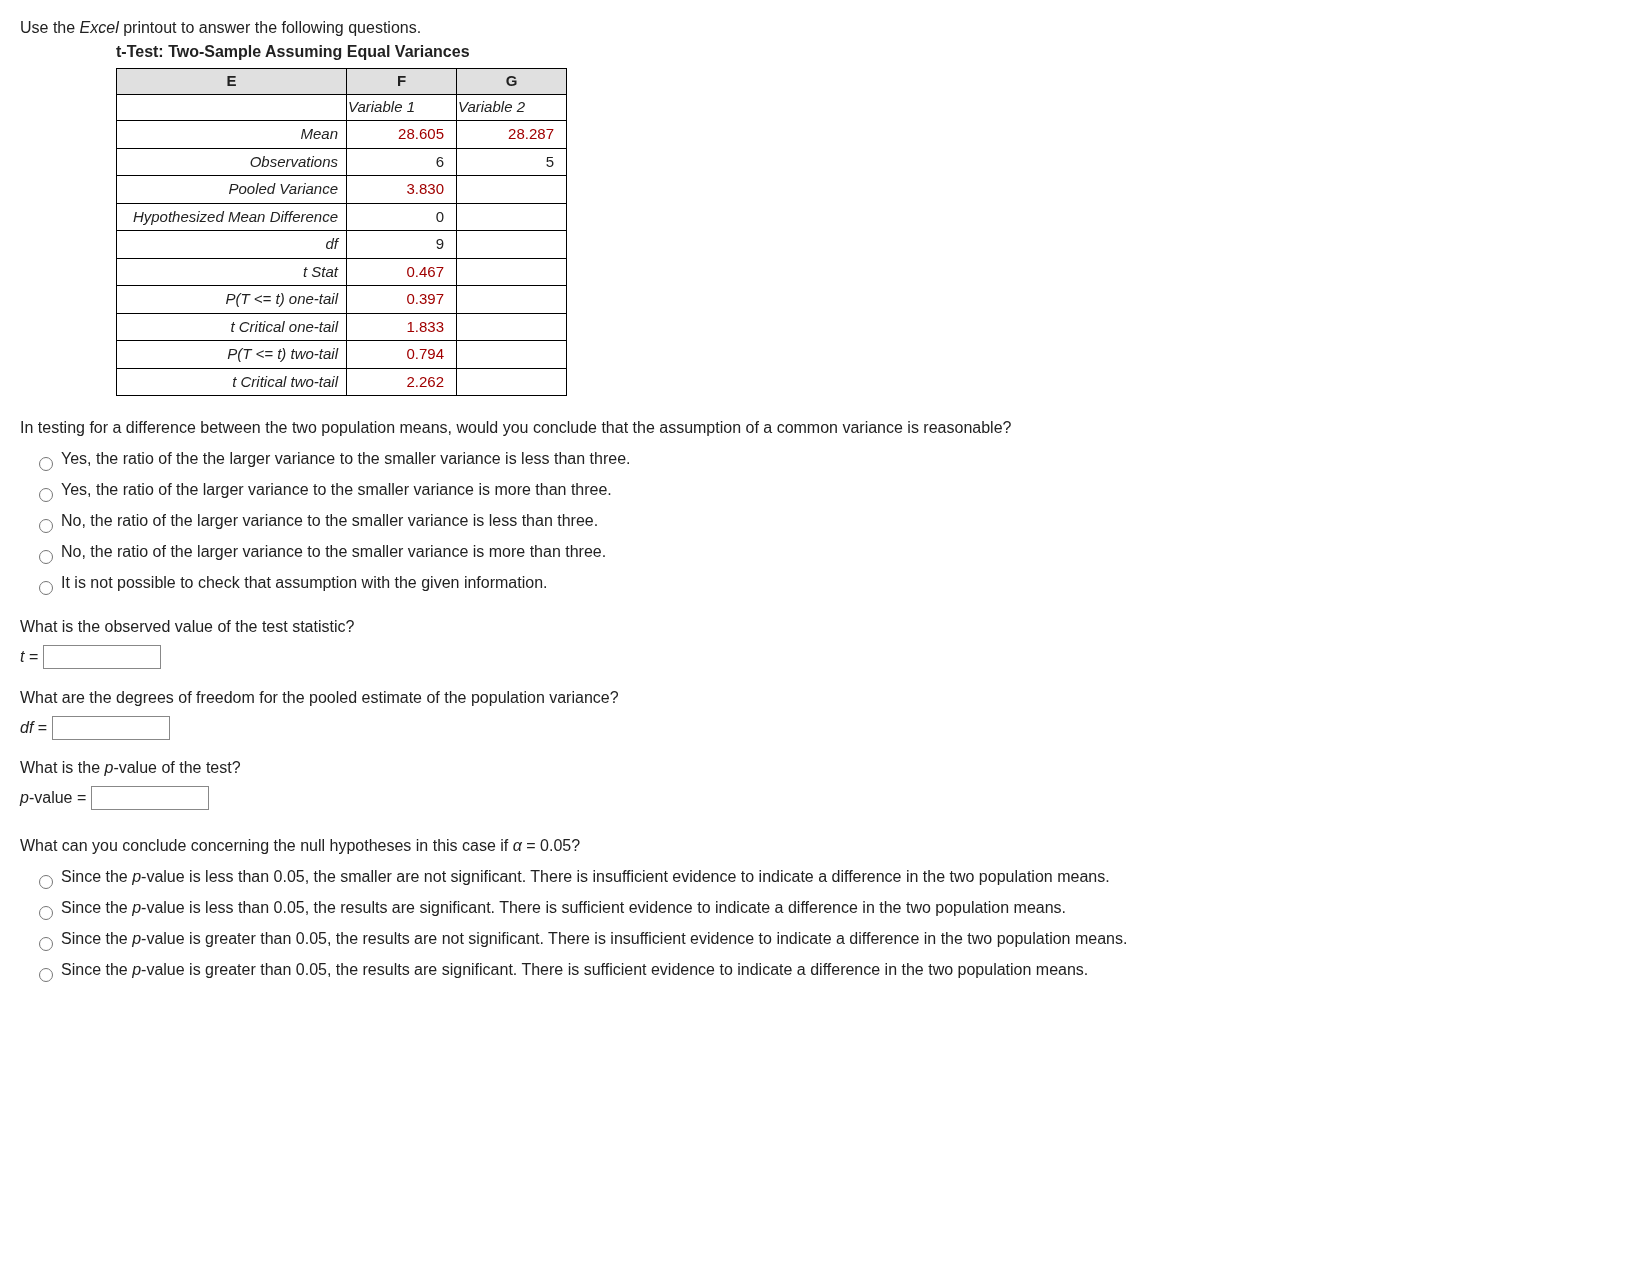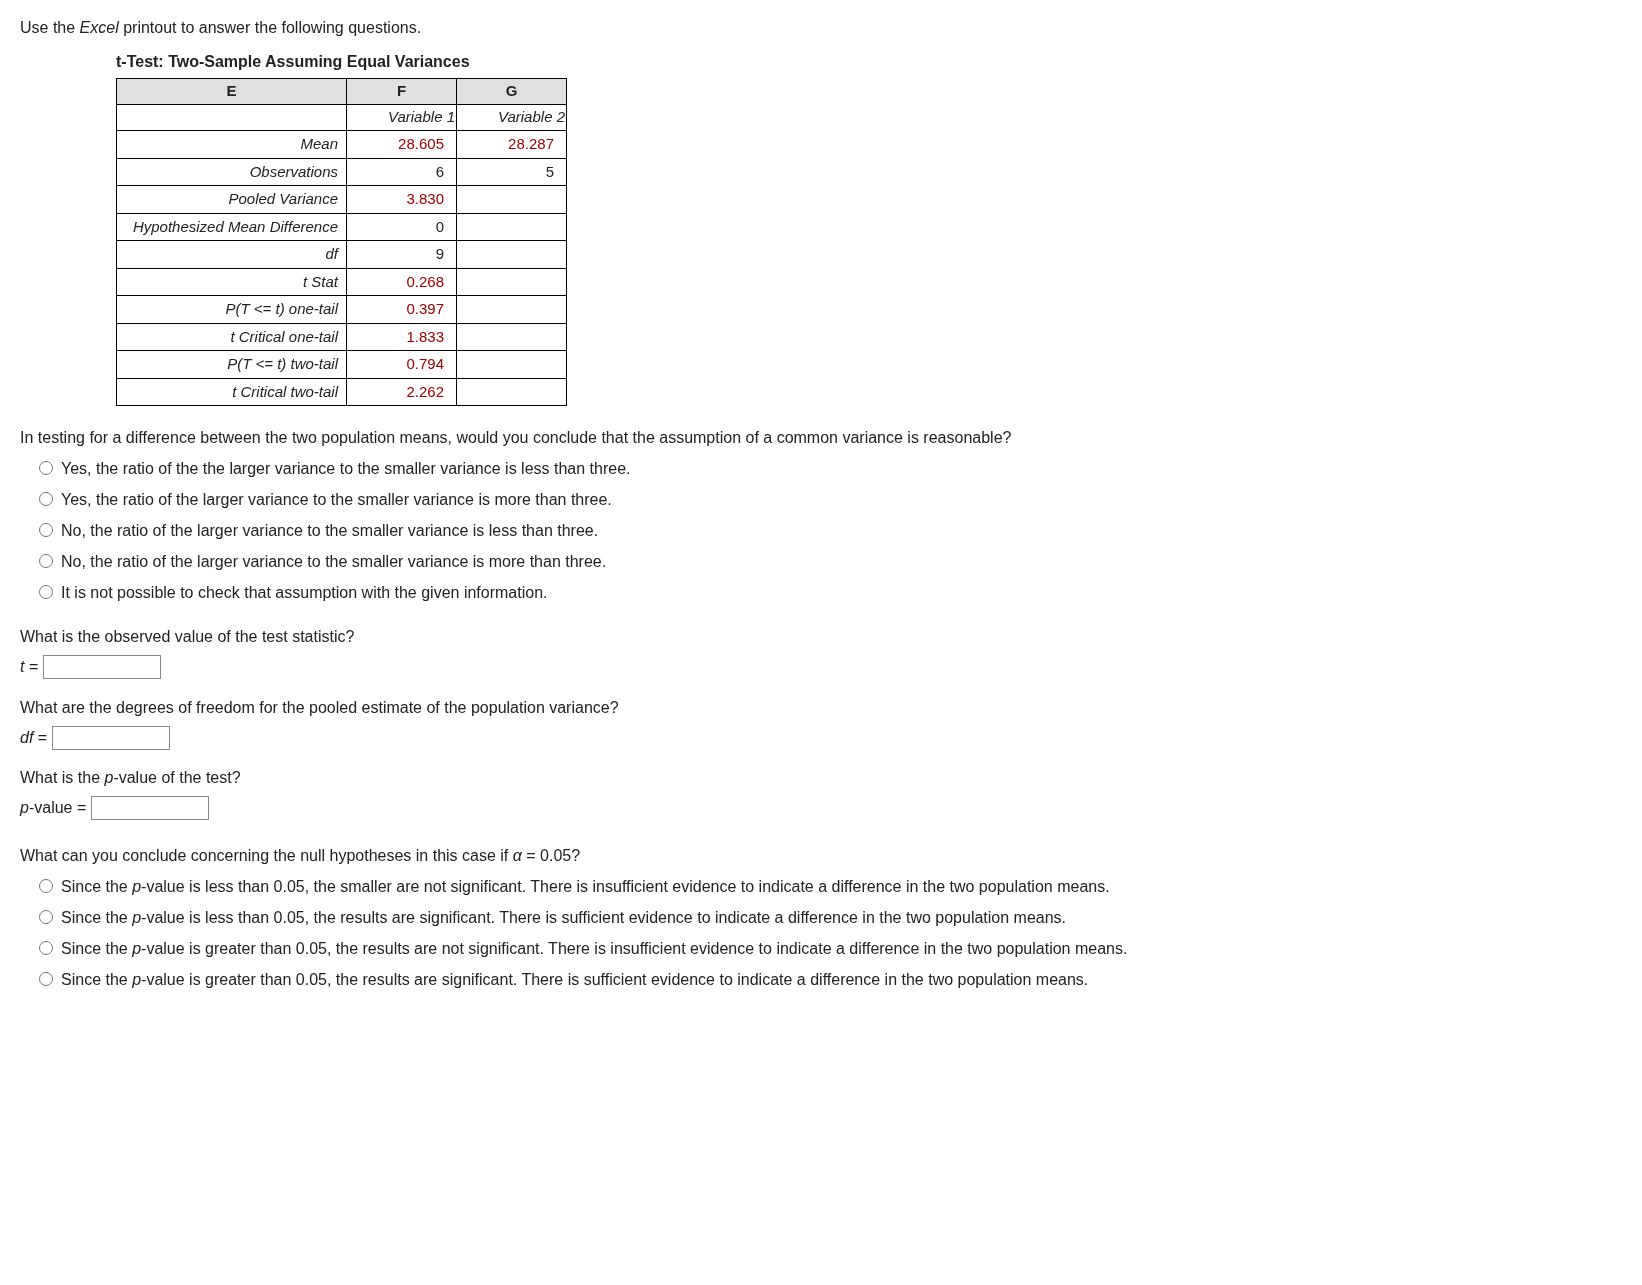"Use the Excel printout to" .intro { margin-bottom: 10px -> none }
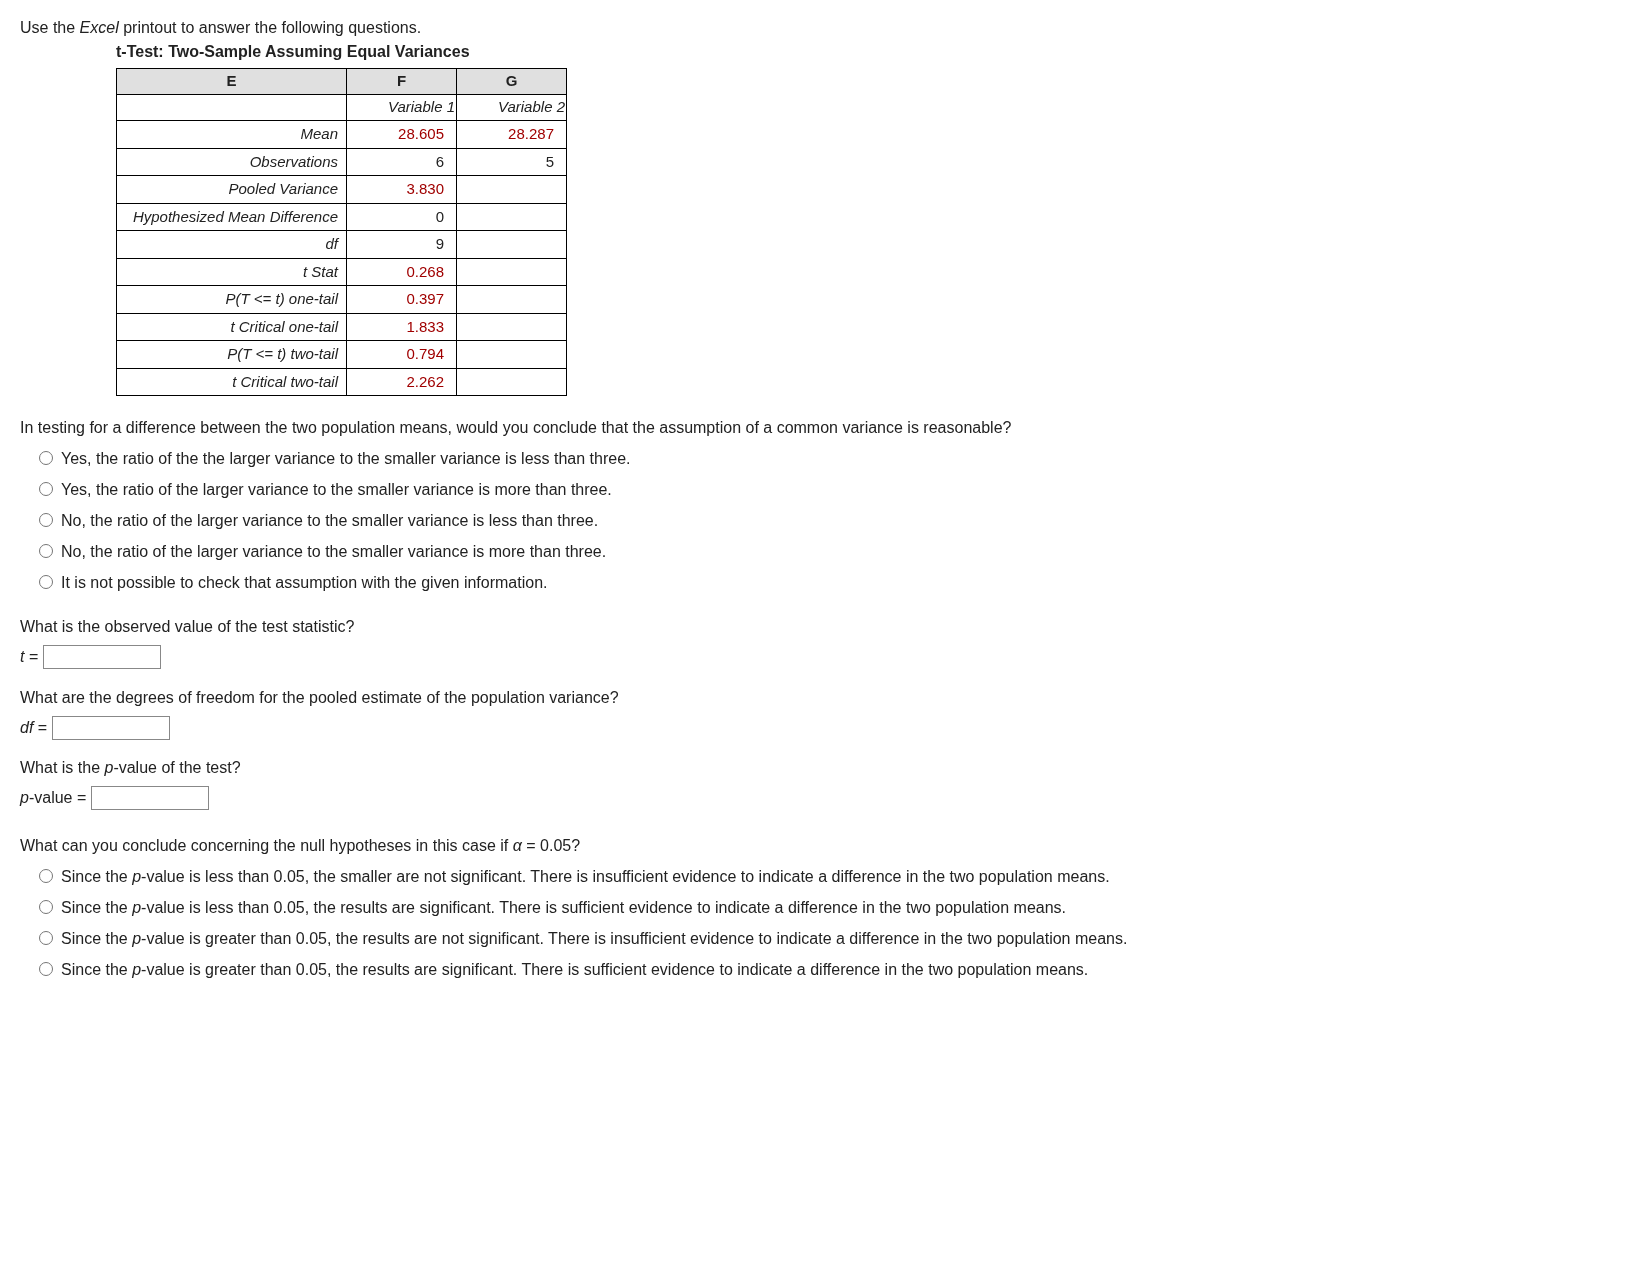"Variable 1" .excel-table td.center { text-align: right -> left }
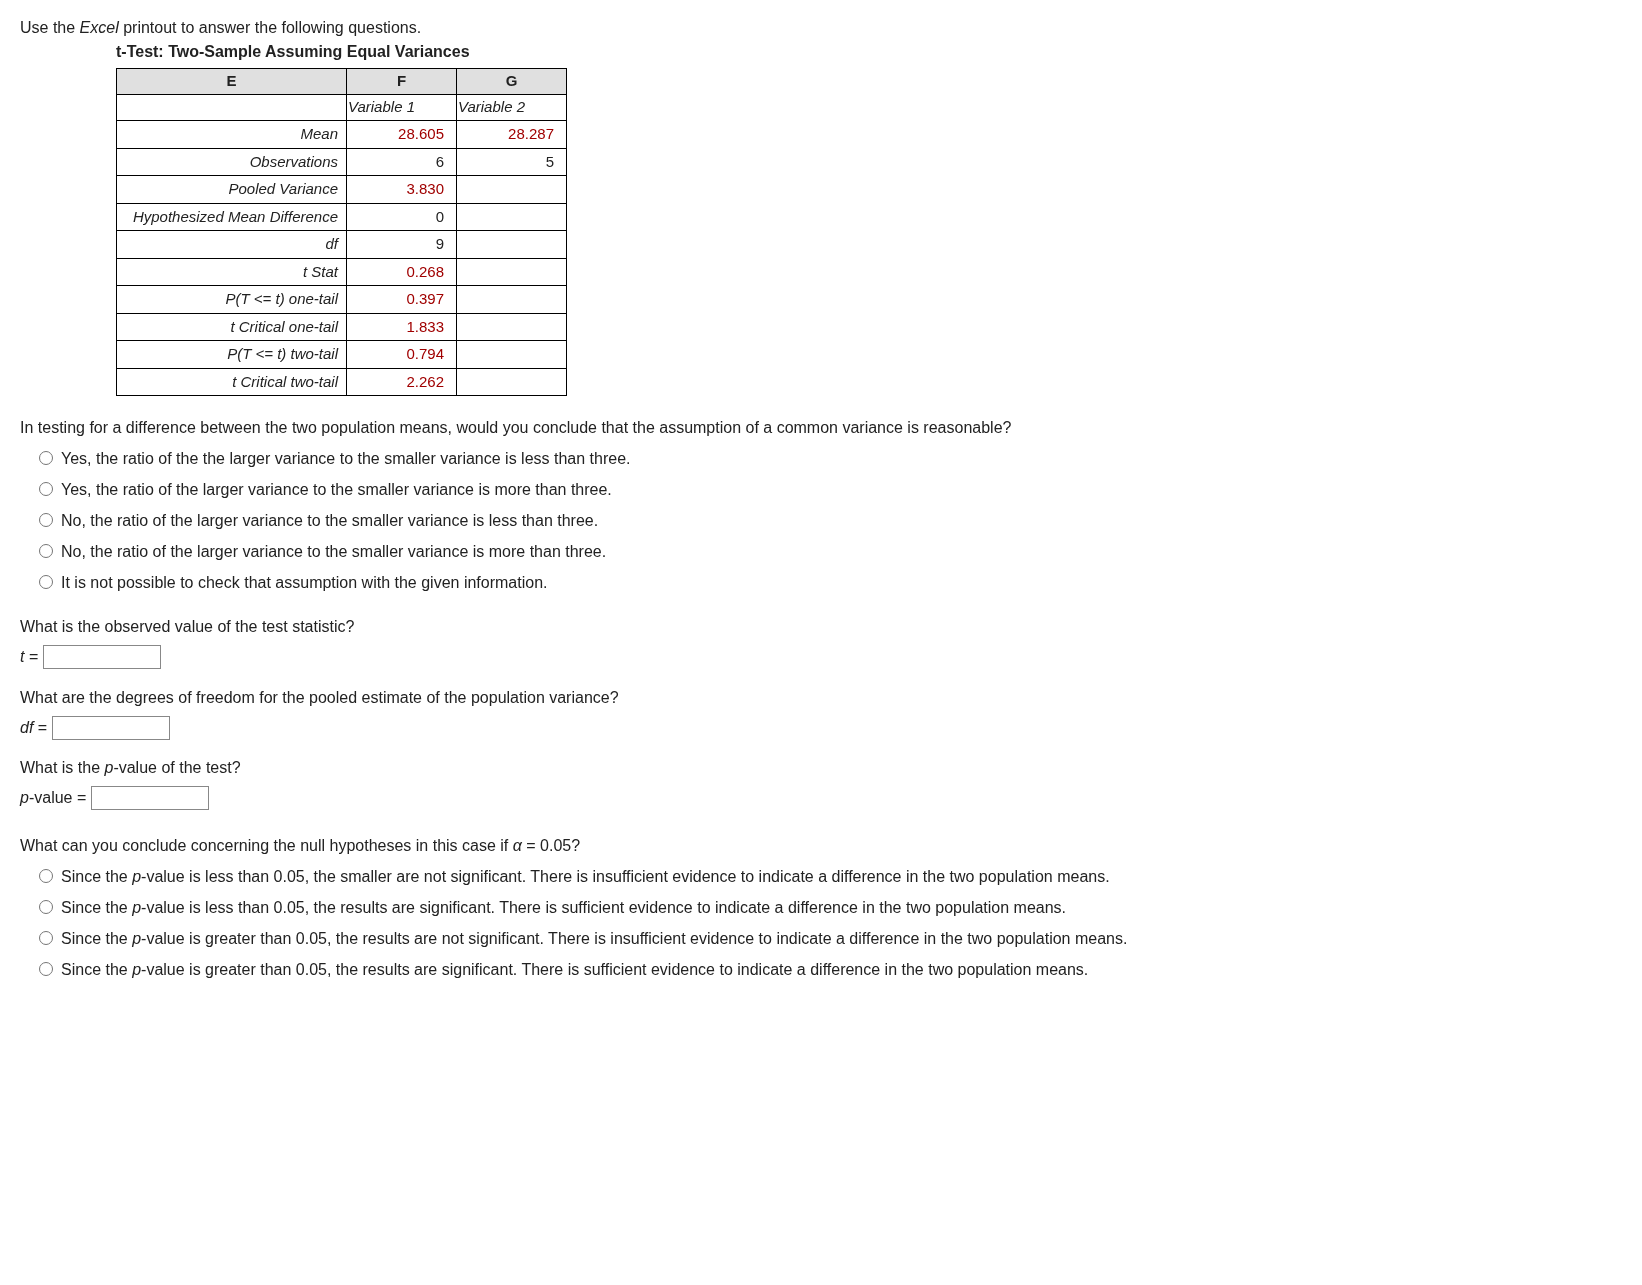"0.268" td.num { text: 0.268 -> 0.467 }
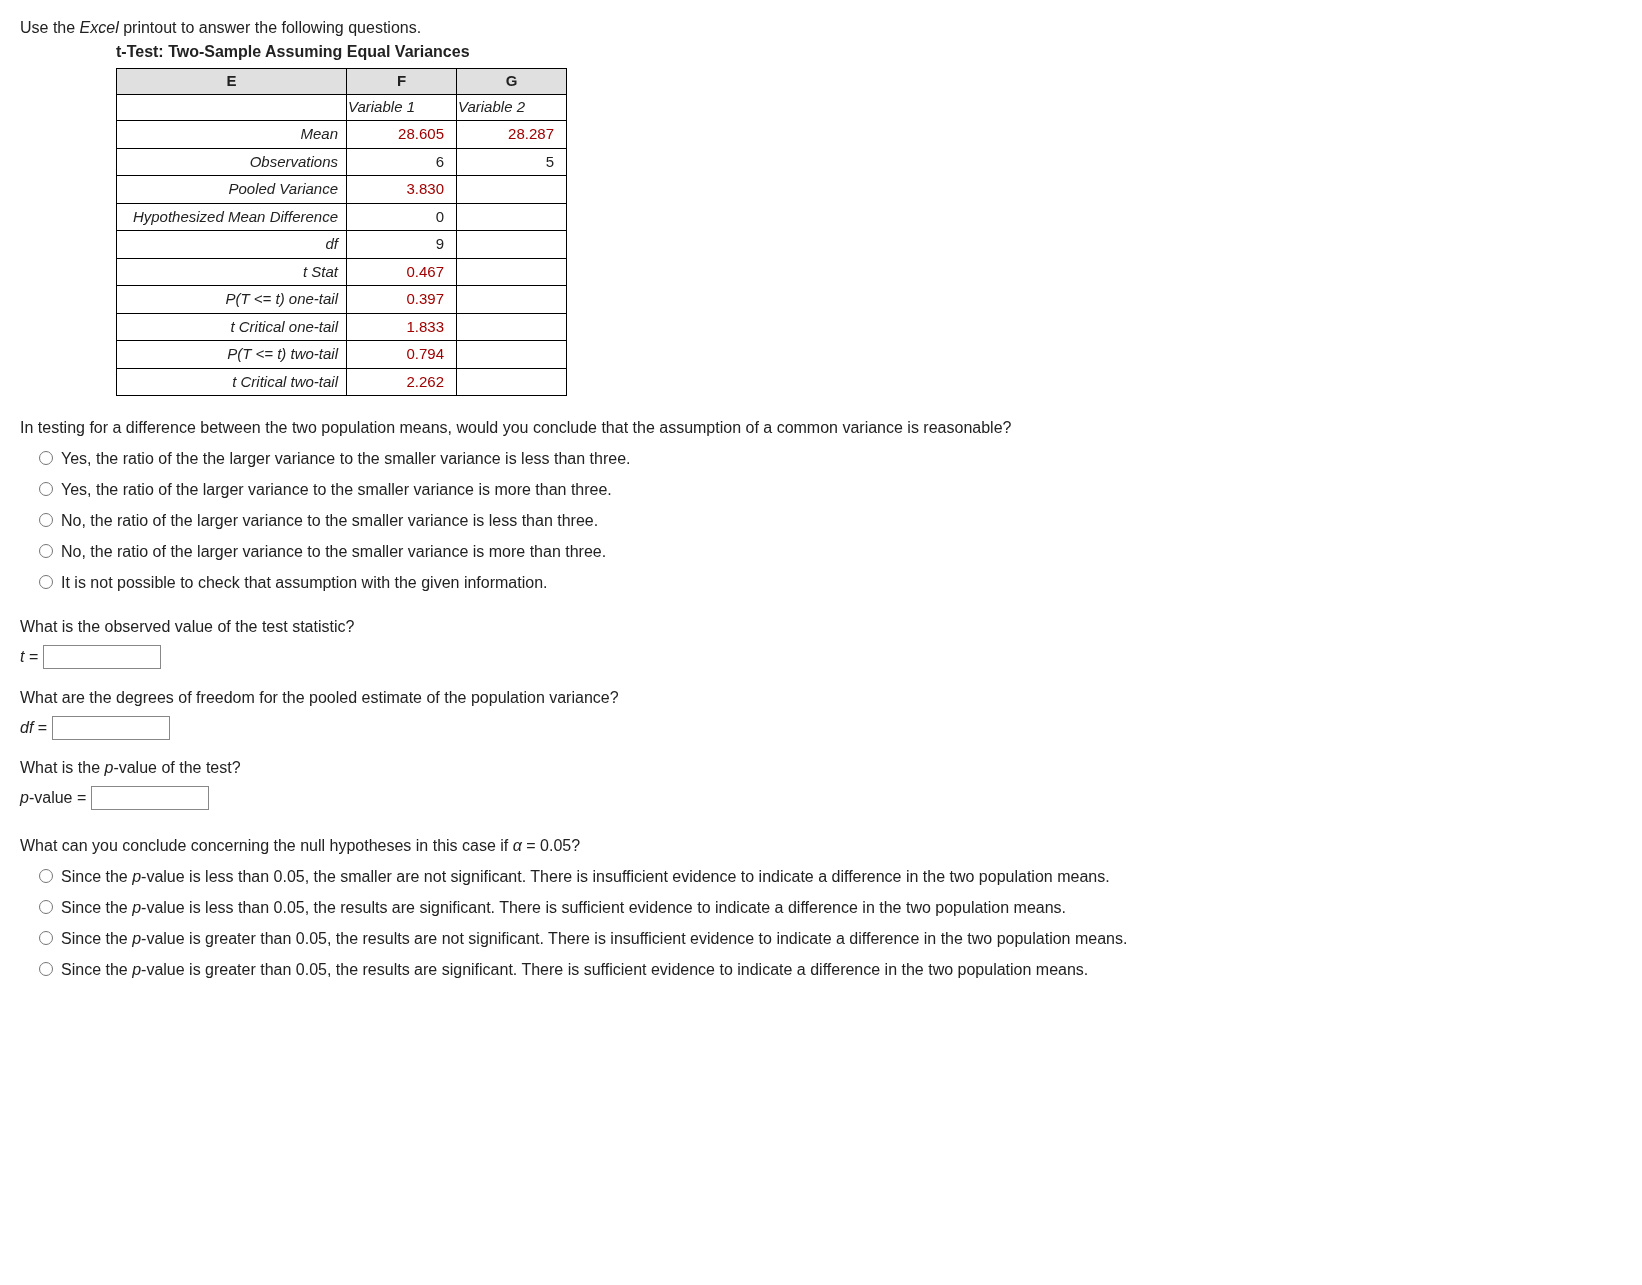"Yes, the ratio of the" .option { align-items: flex-start -> flex-end }
